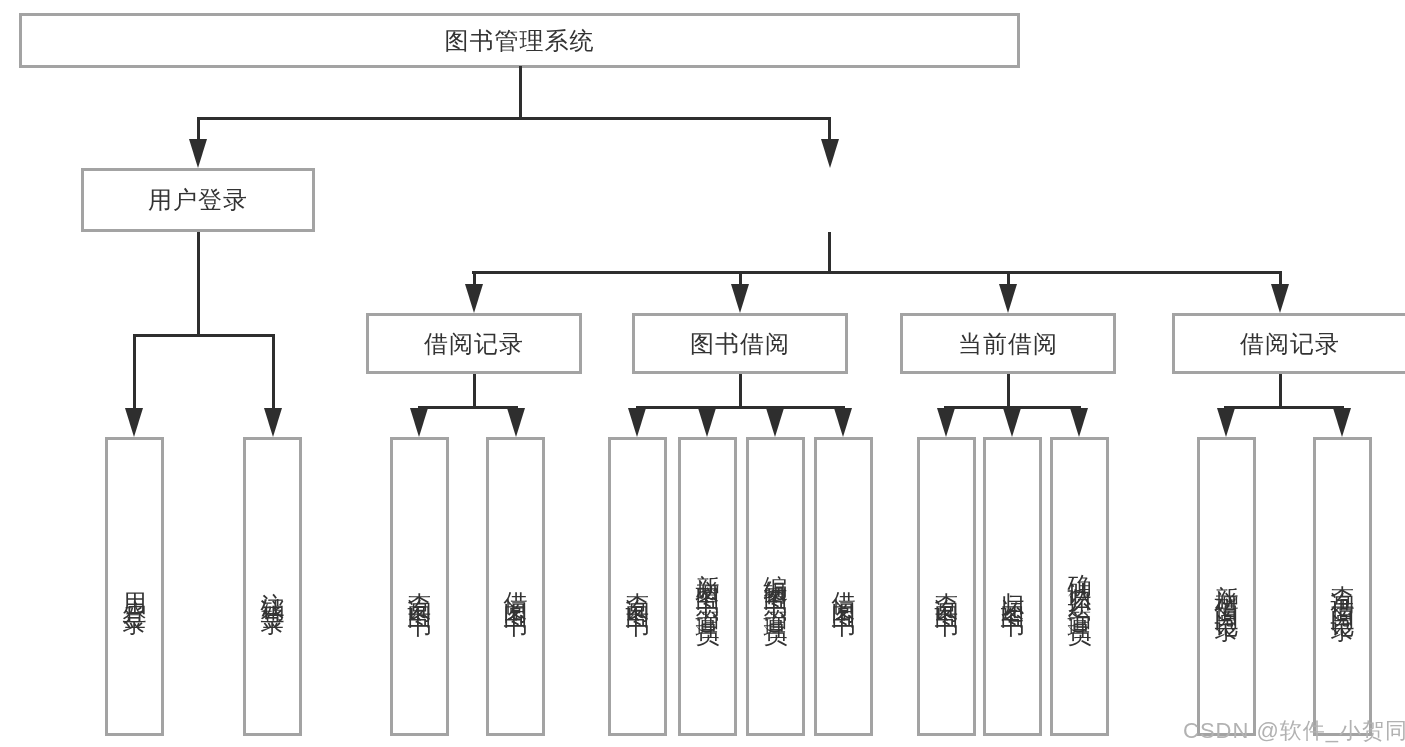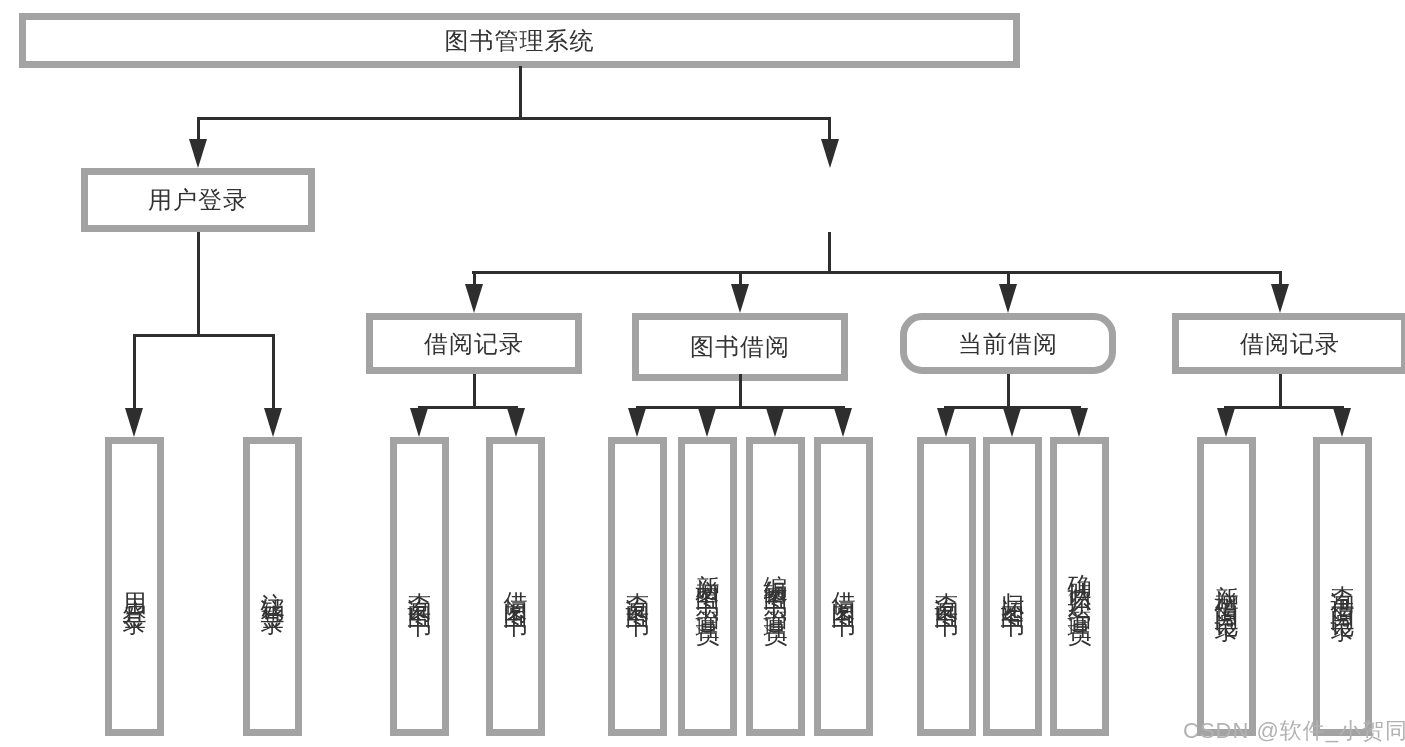"图书管理系统" .box { border: 7px solid #a3a3a3 -> 3px solid #a3a3a3 }
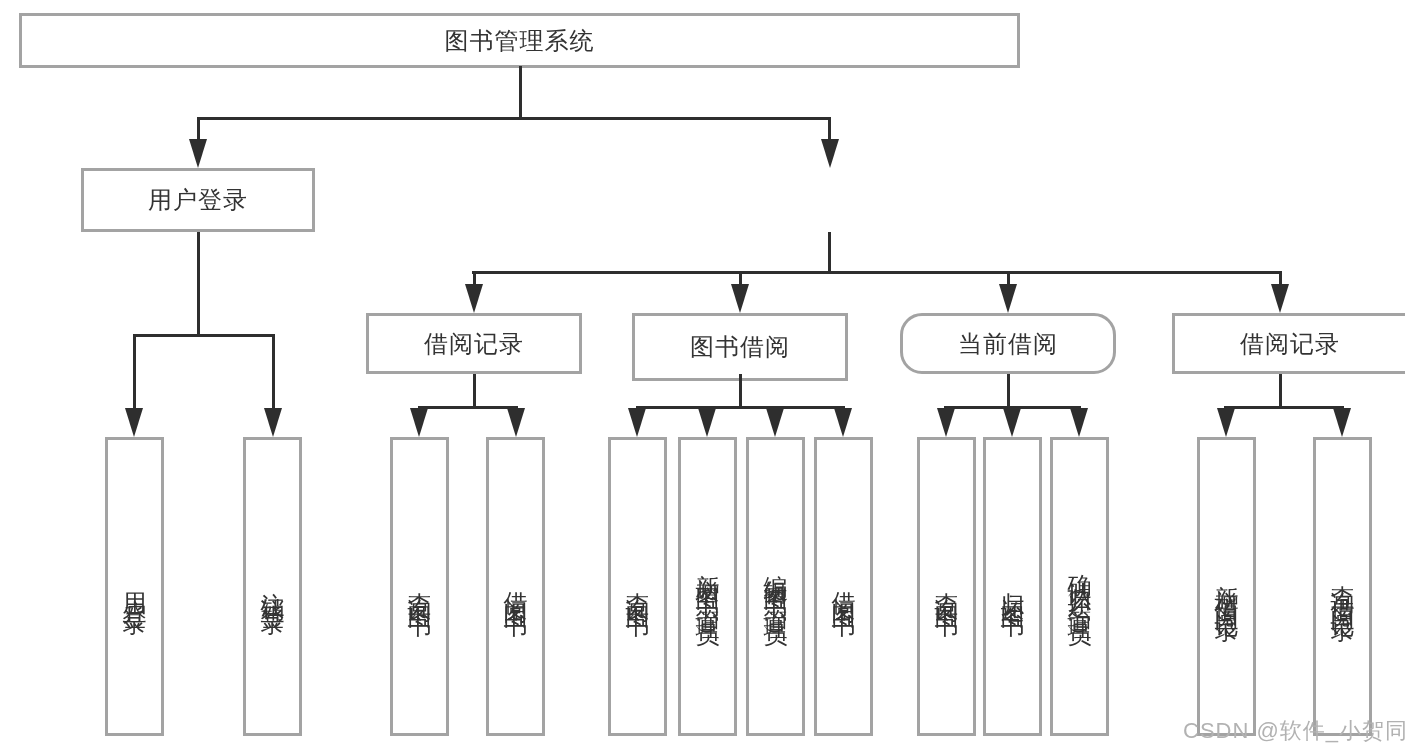"图书借阅" div.box { height: 68px -> 61px }
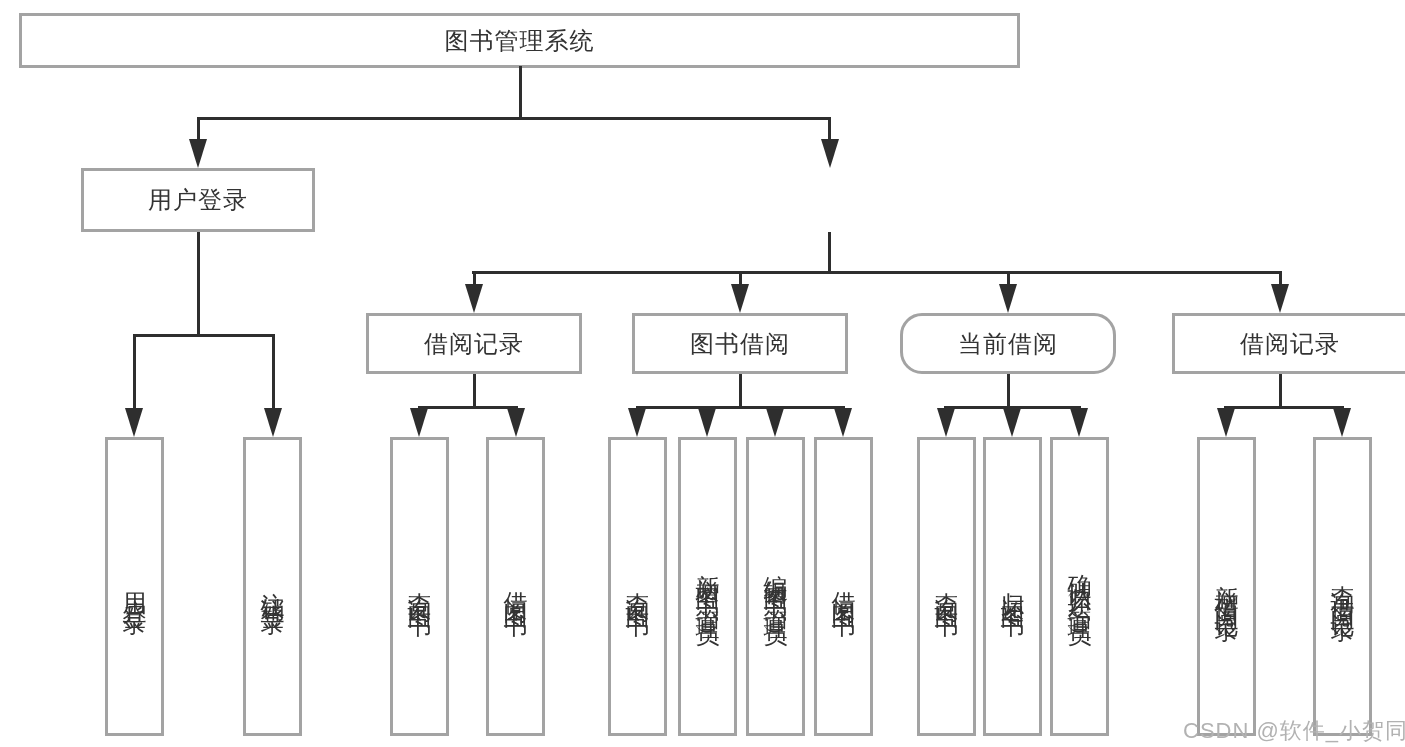"当前借阅" div.box { border-radius: 22px -> none }
